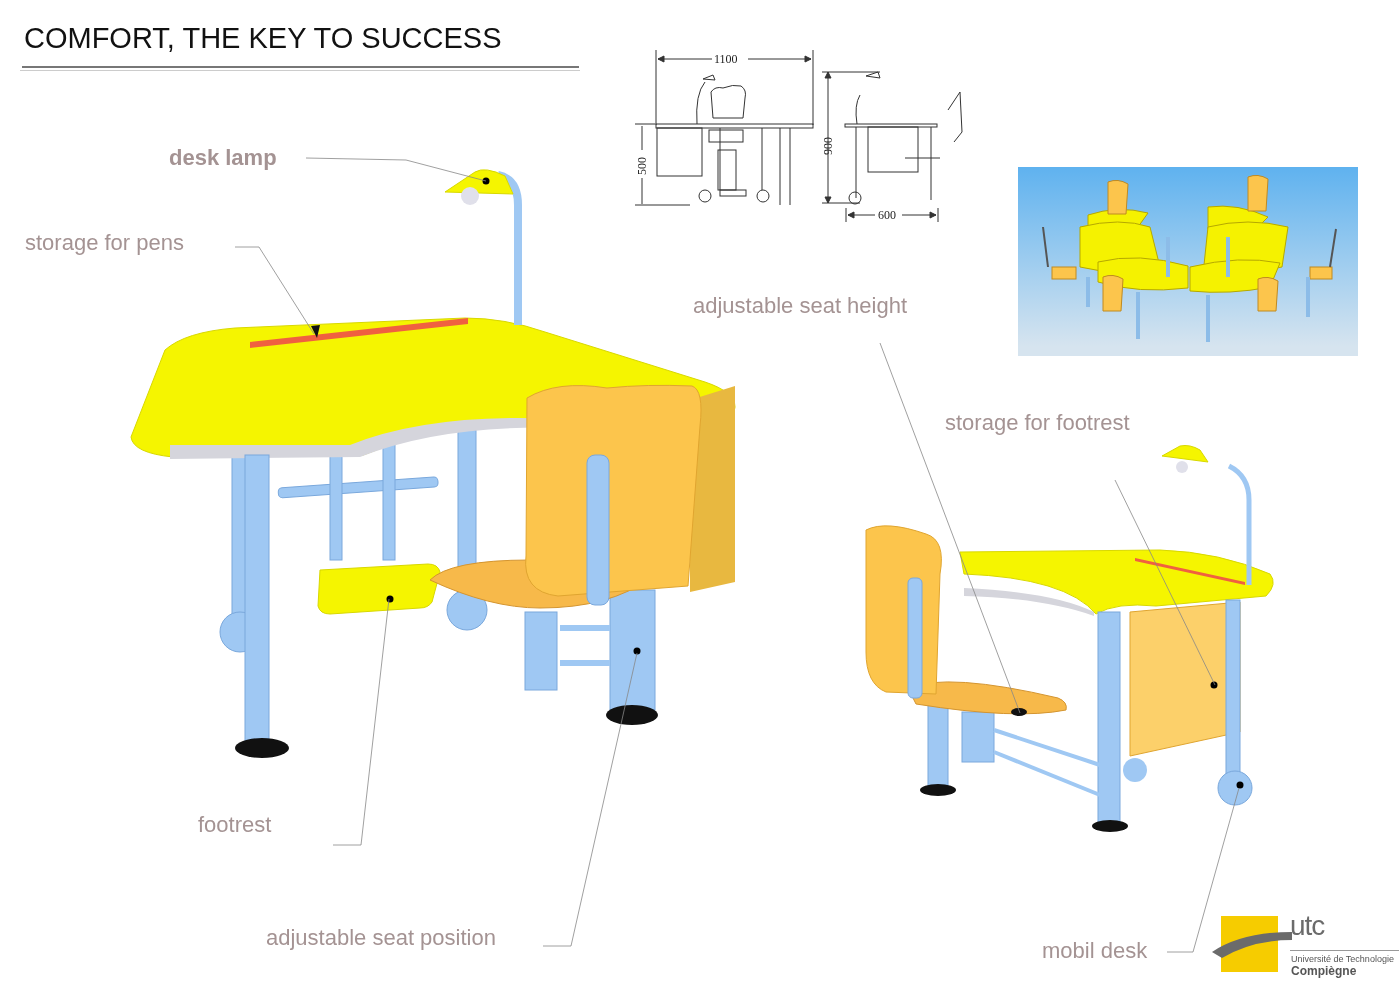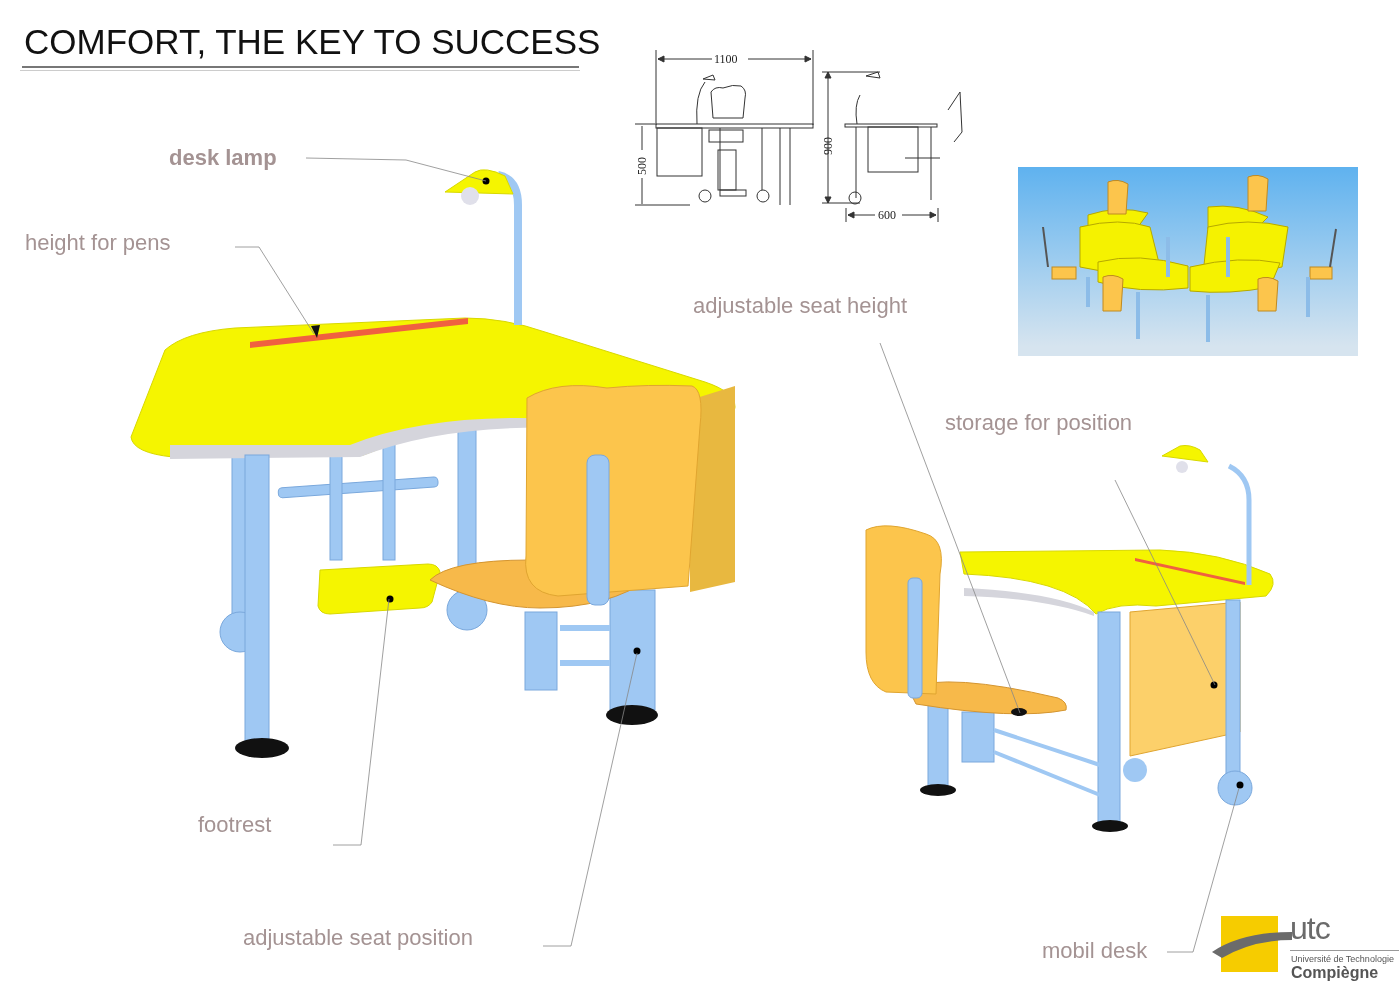"COMFORT, THE KEY TO SUCCESS" .title { font-size: 35px -> 29px }
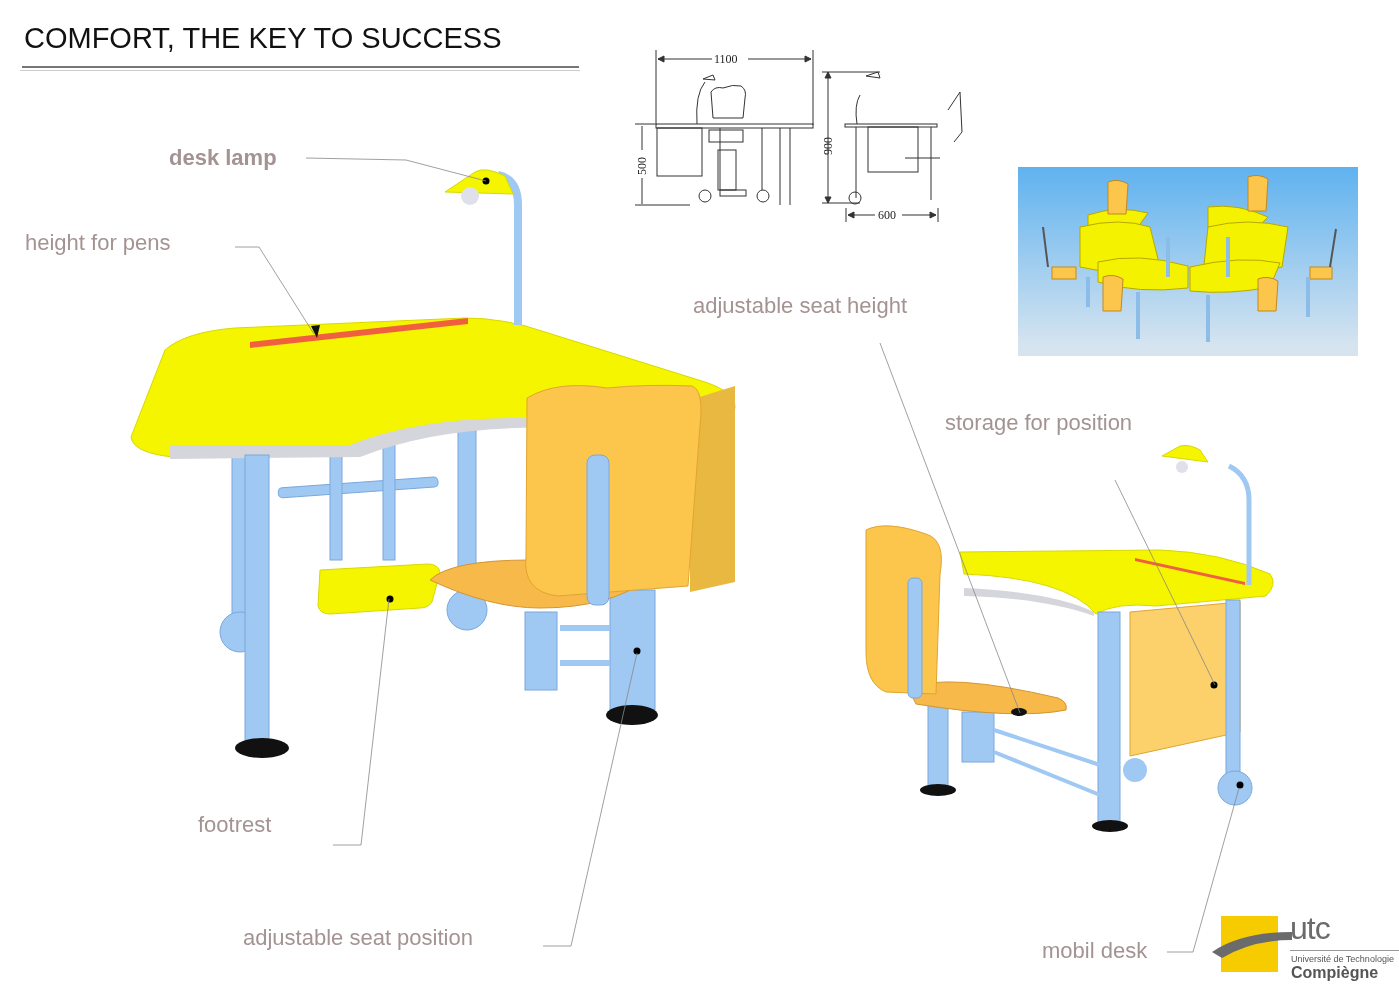"height for pens" div.label { text: height -> storage }
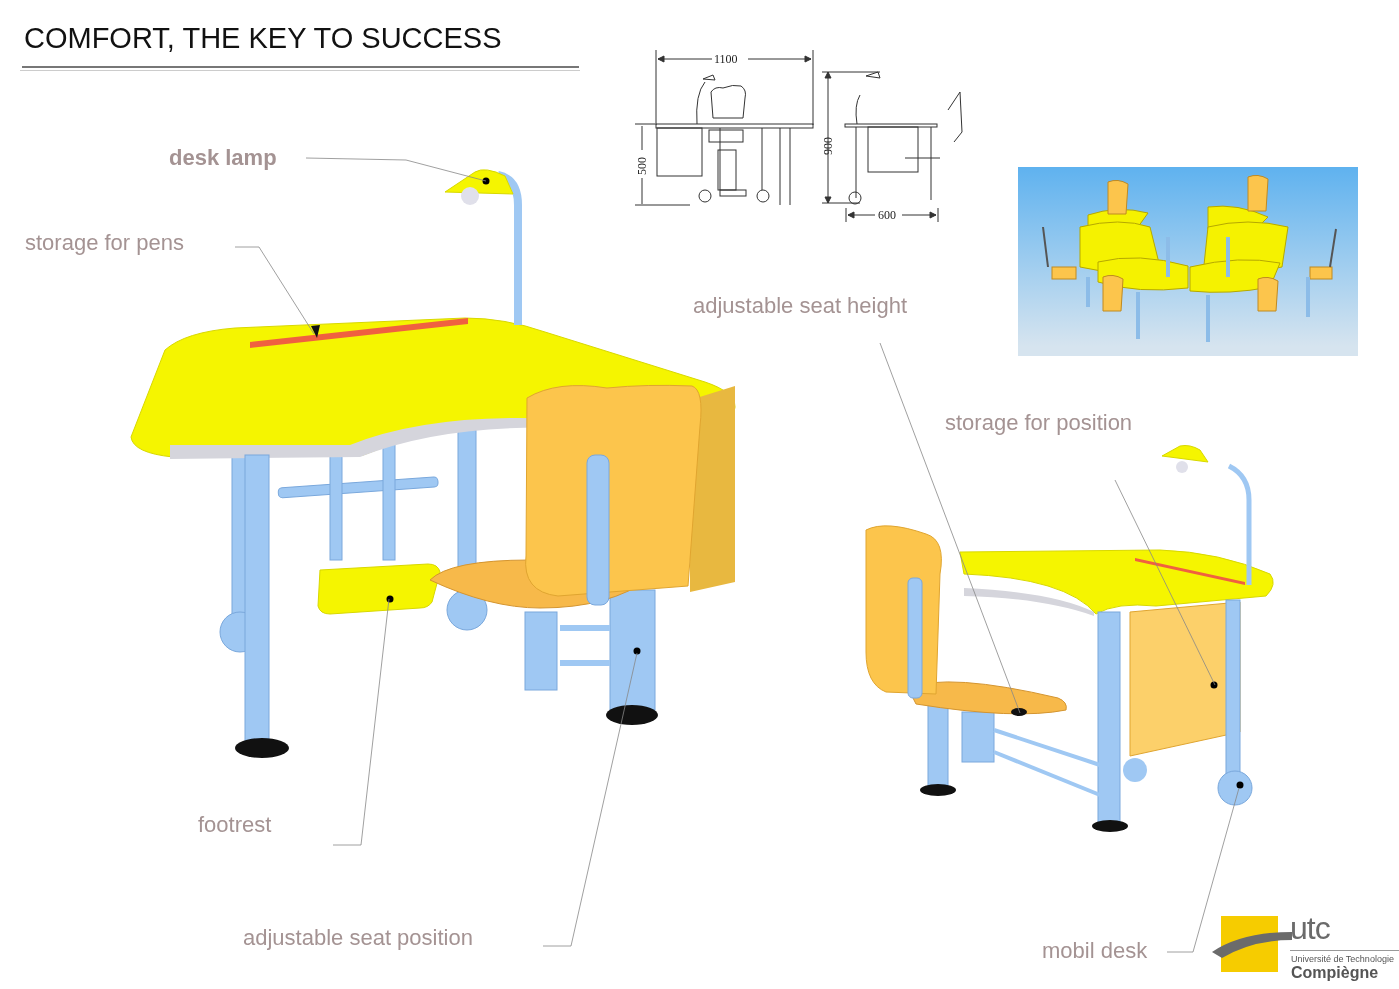"storage for position" div.label { text: position -> footrest }
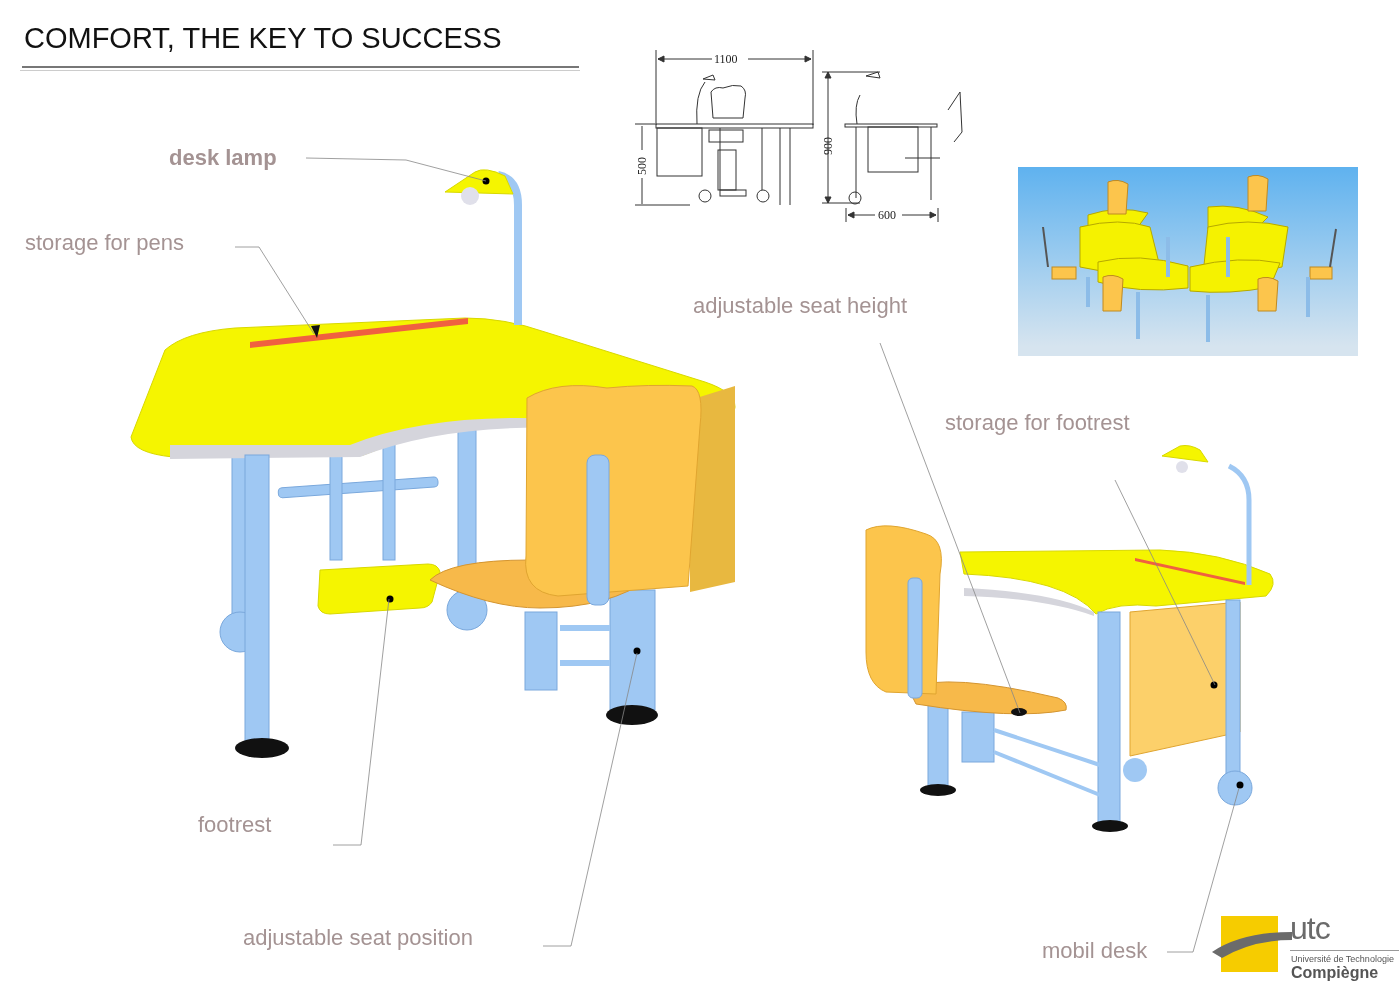"adjustable seat position" div.label { left: 243px -> 266px }
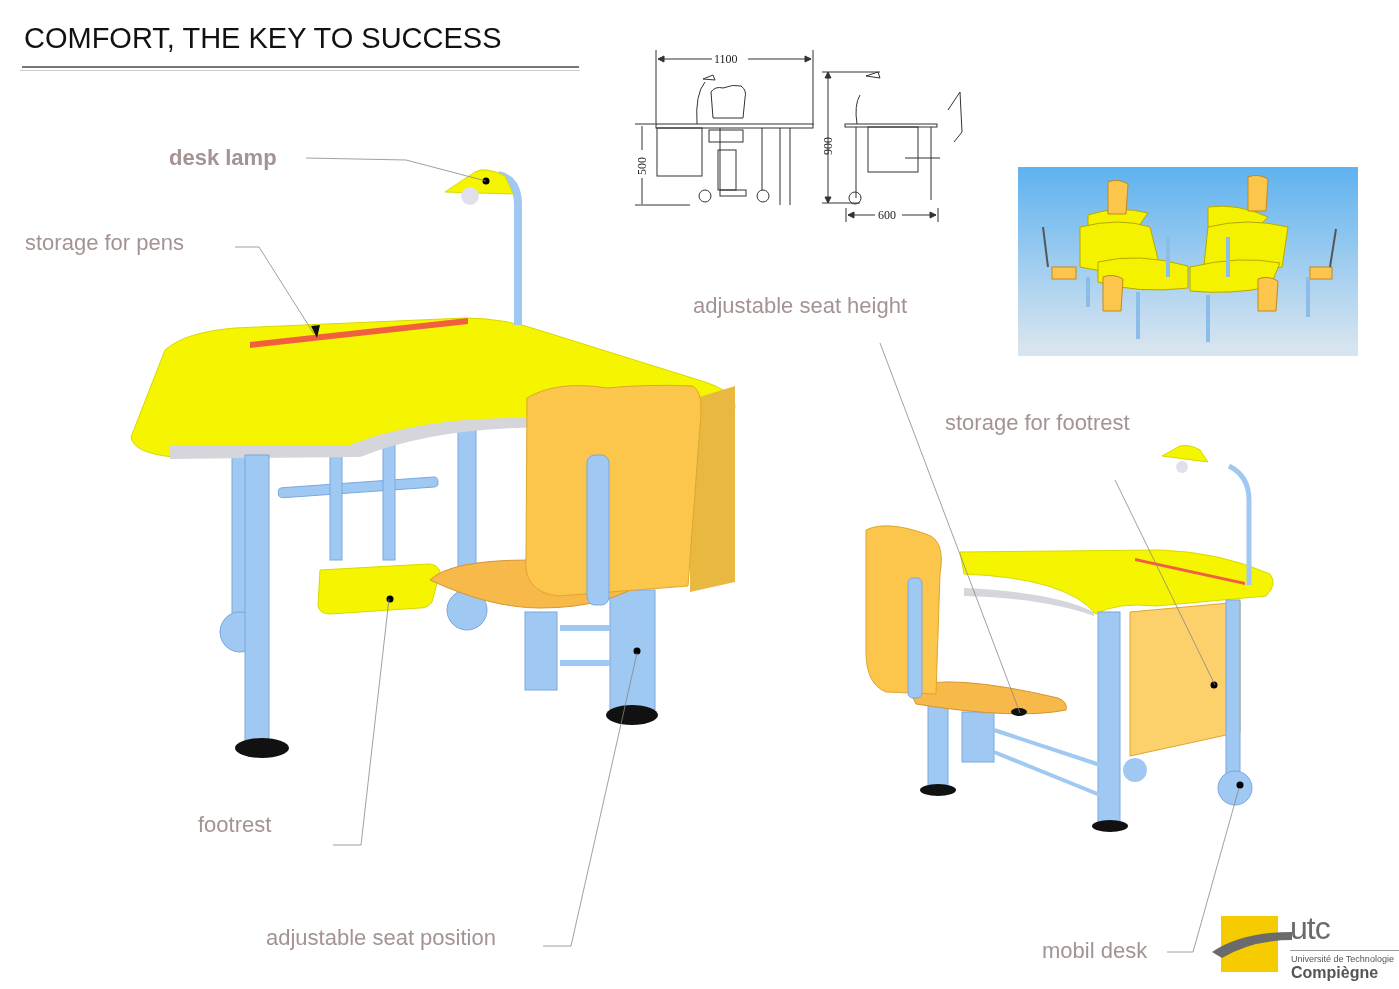"utc" .logo-utc { font-size: 32px -> 28px }
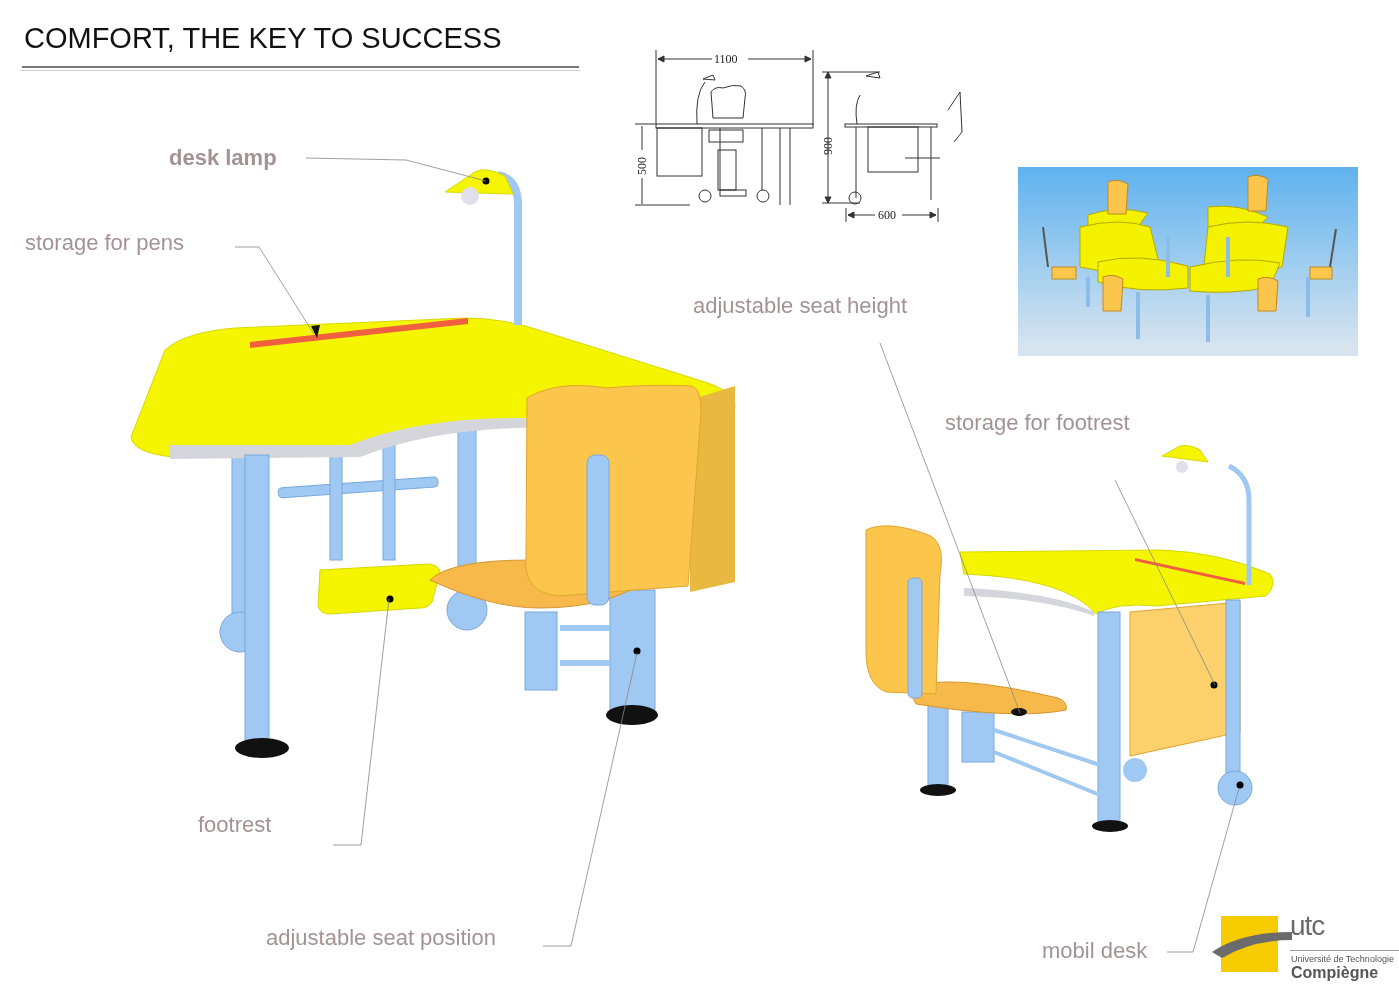"Compiègne" .logo-l2 { font-size: 16px -> 12px }
